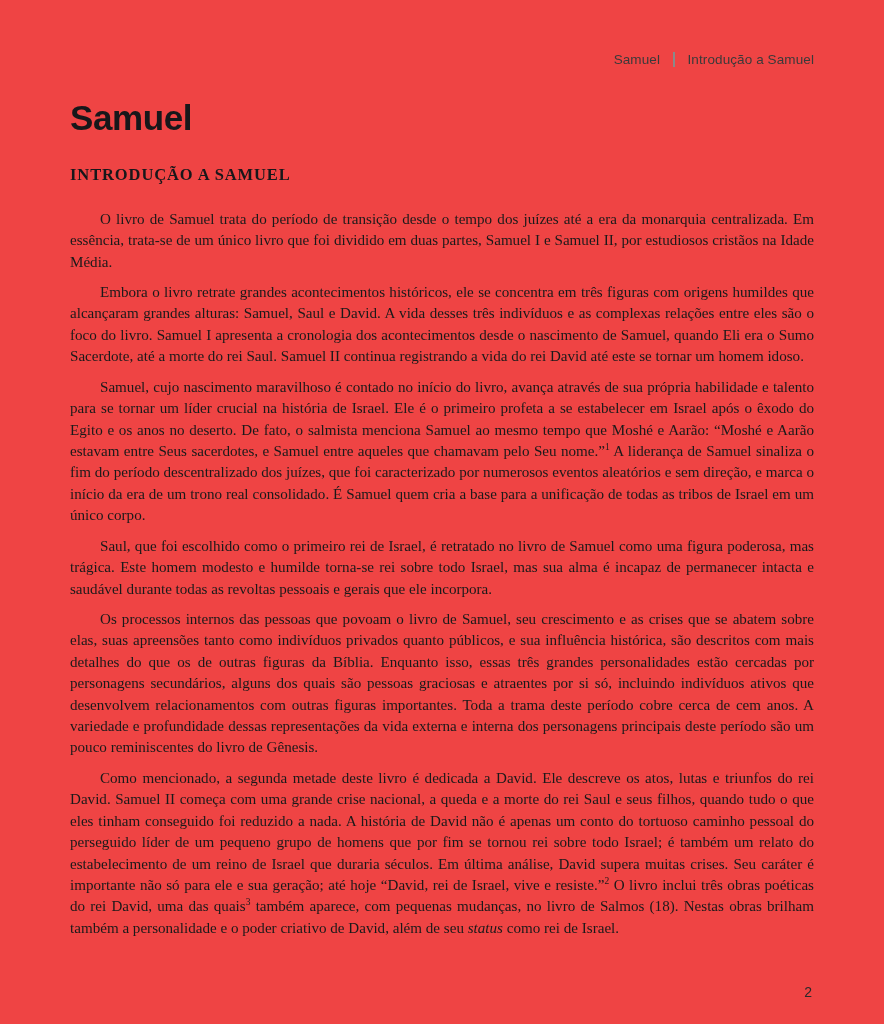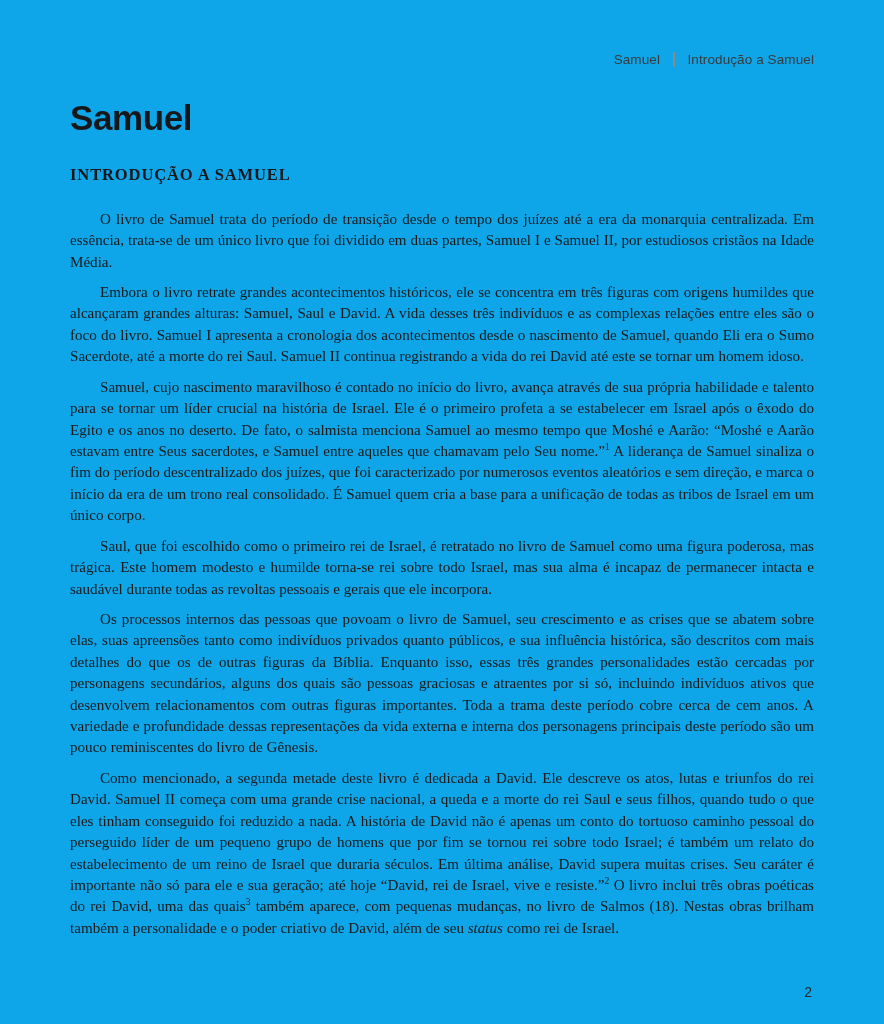"Samuel" .page { background: #0ea5e9 -> #ef4444 }
